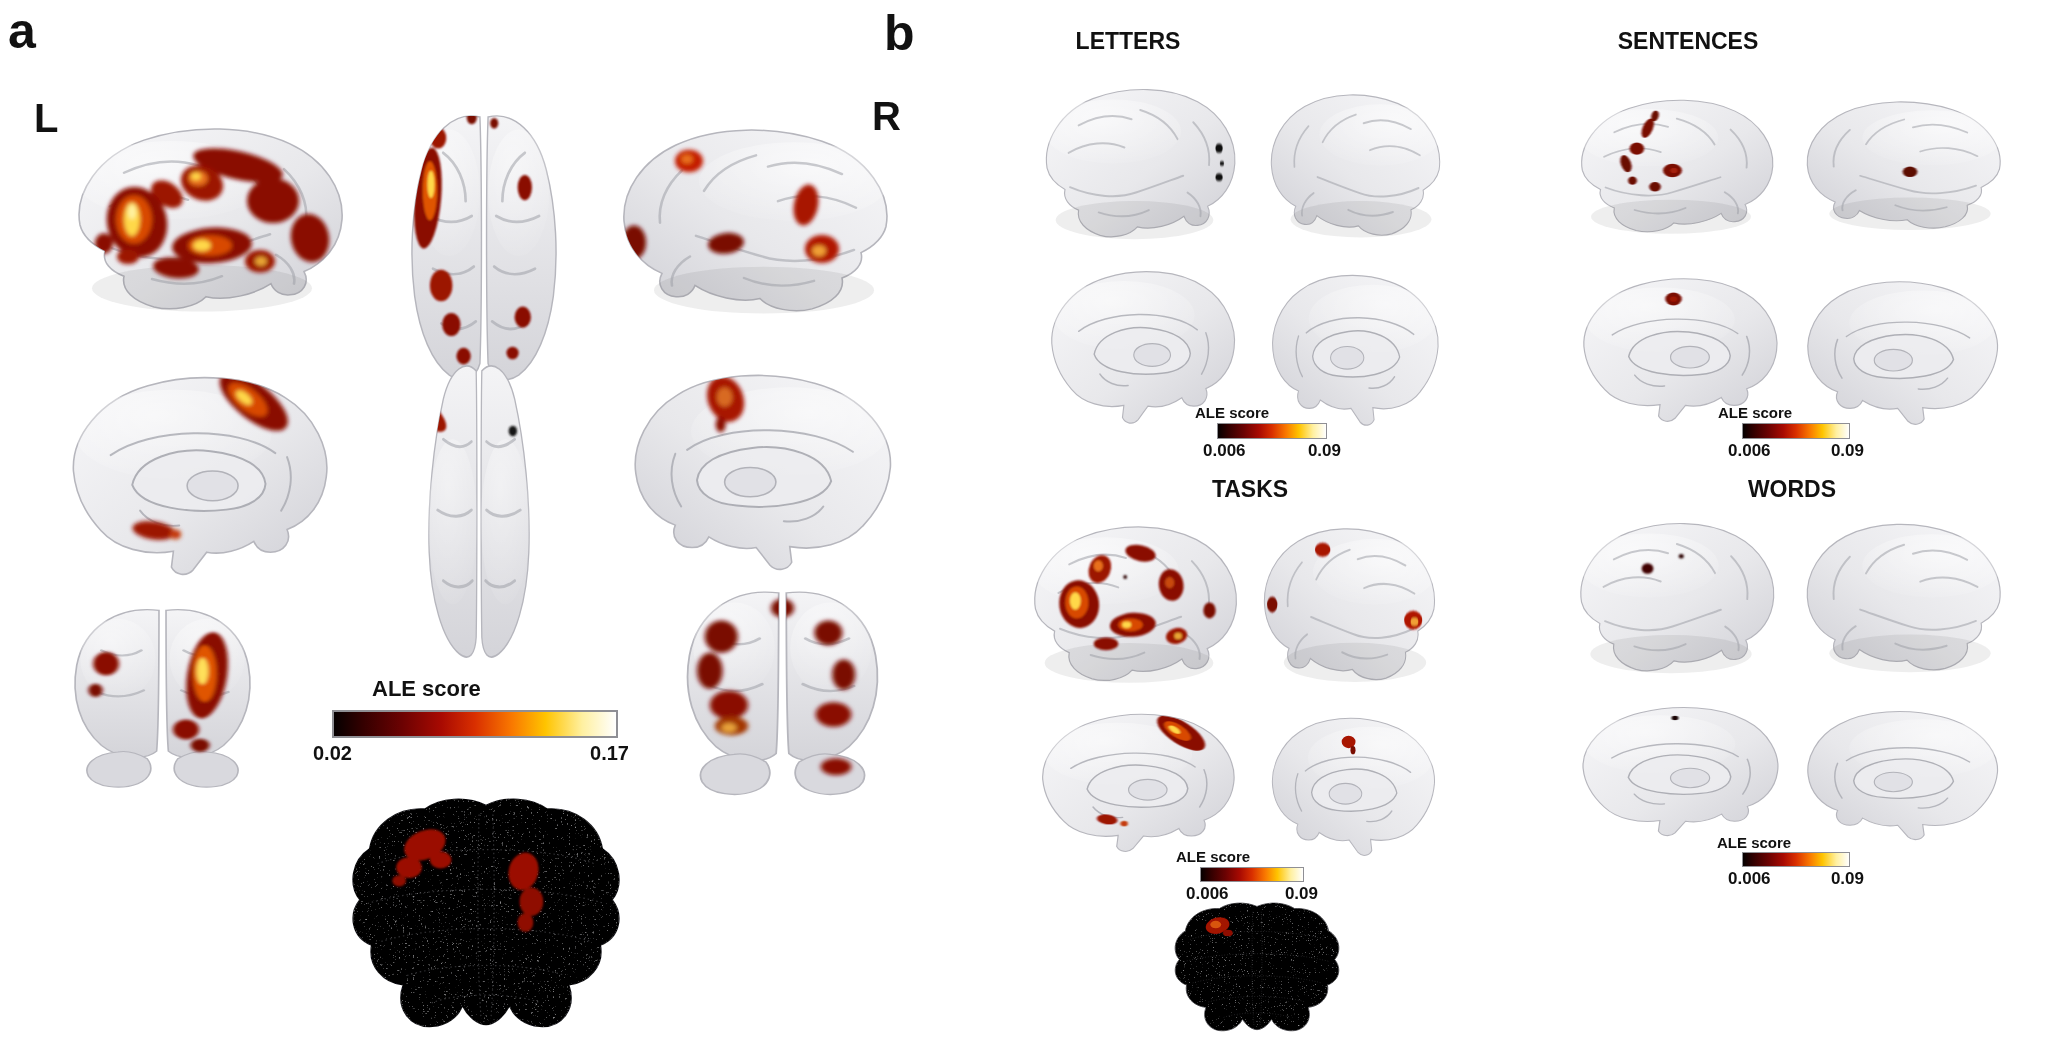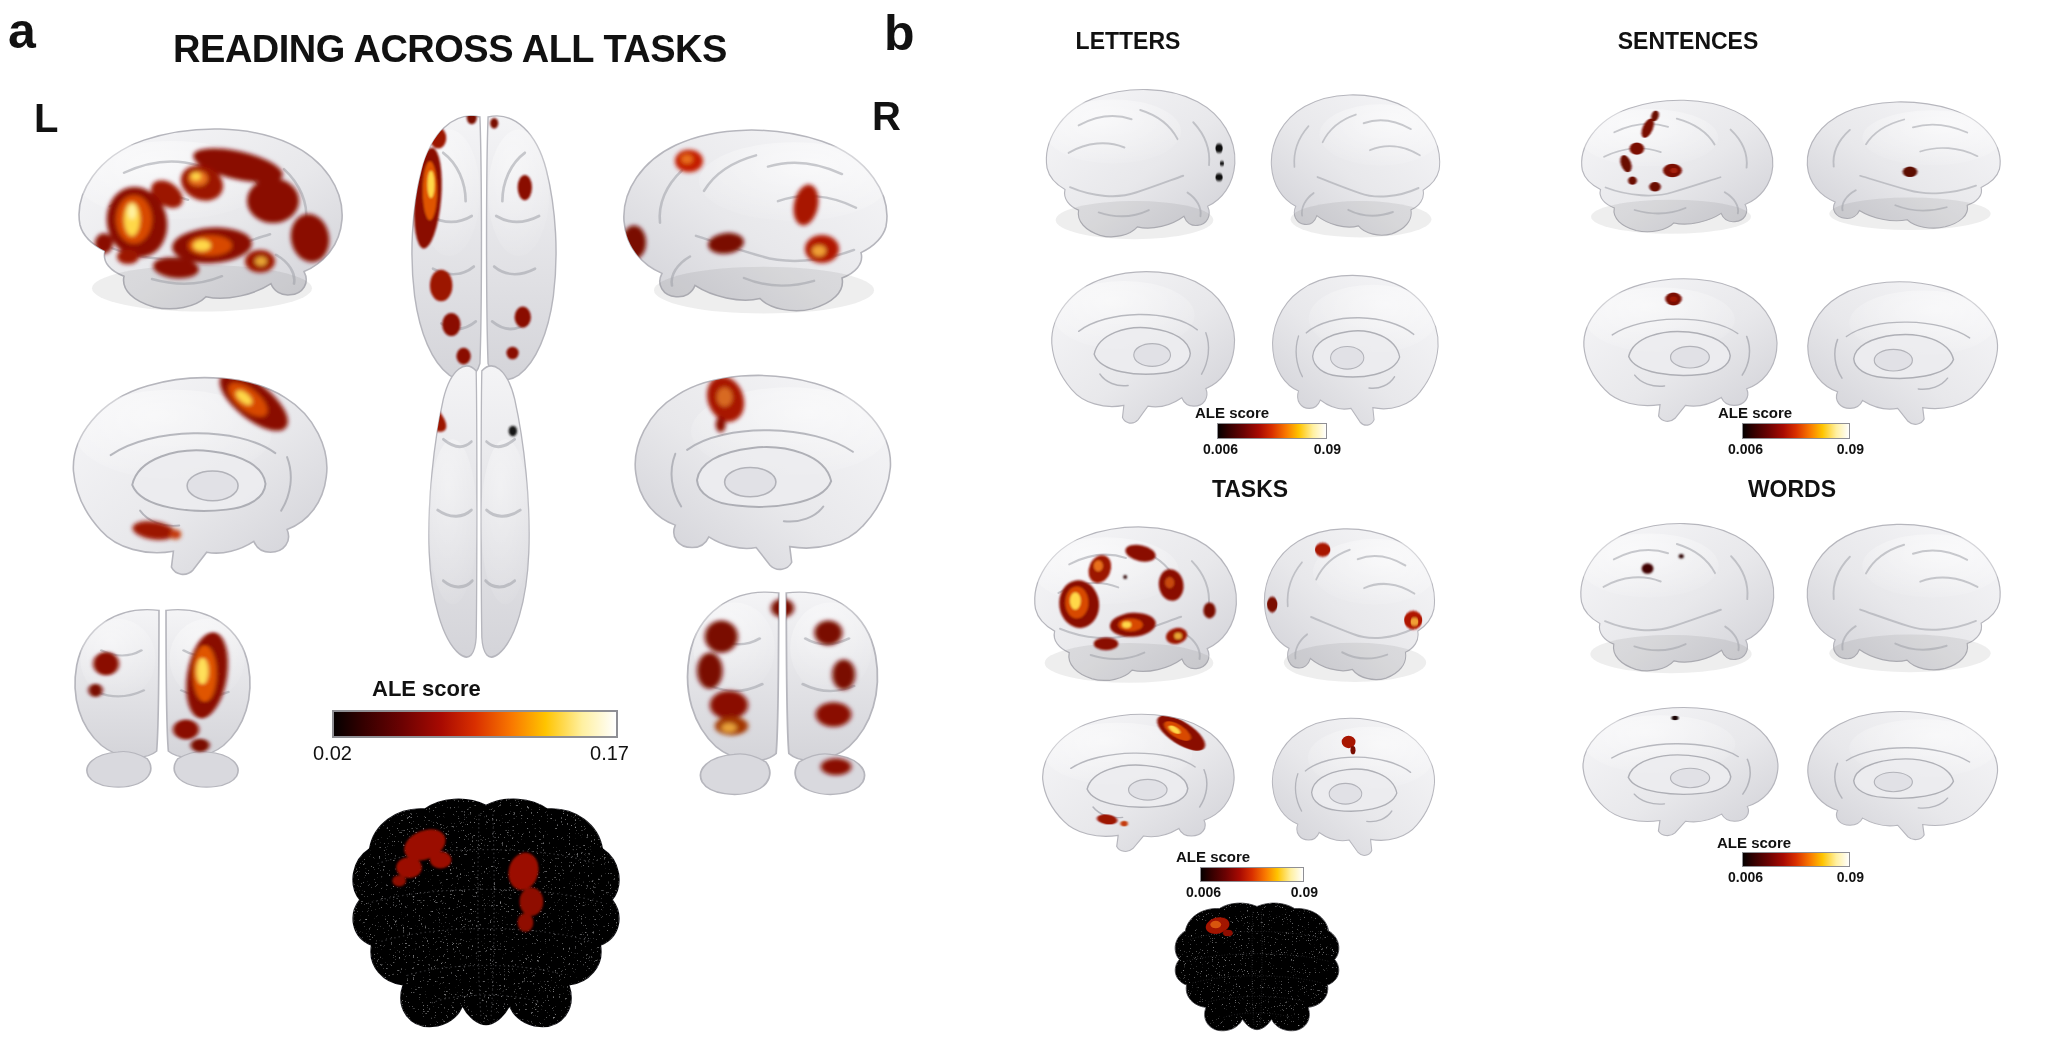"READING ACROSS ALL TASKS" div.abs { html: <div>READING ACROSS ALL TASKS</div> -> none }
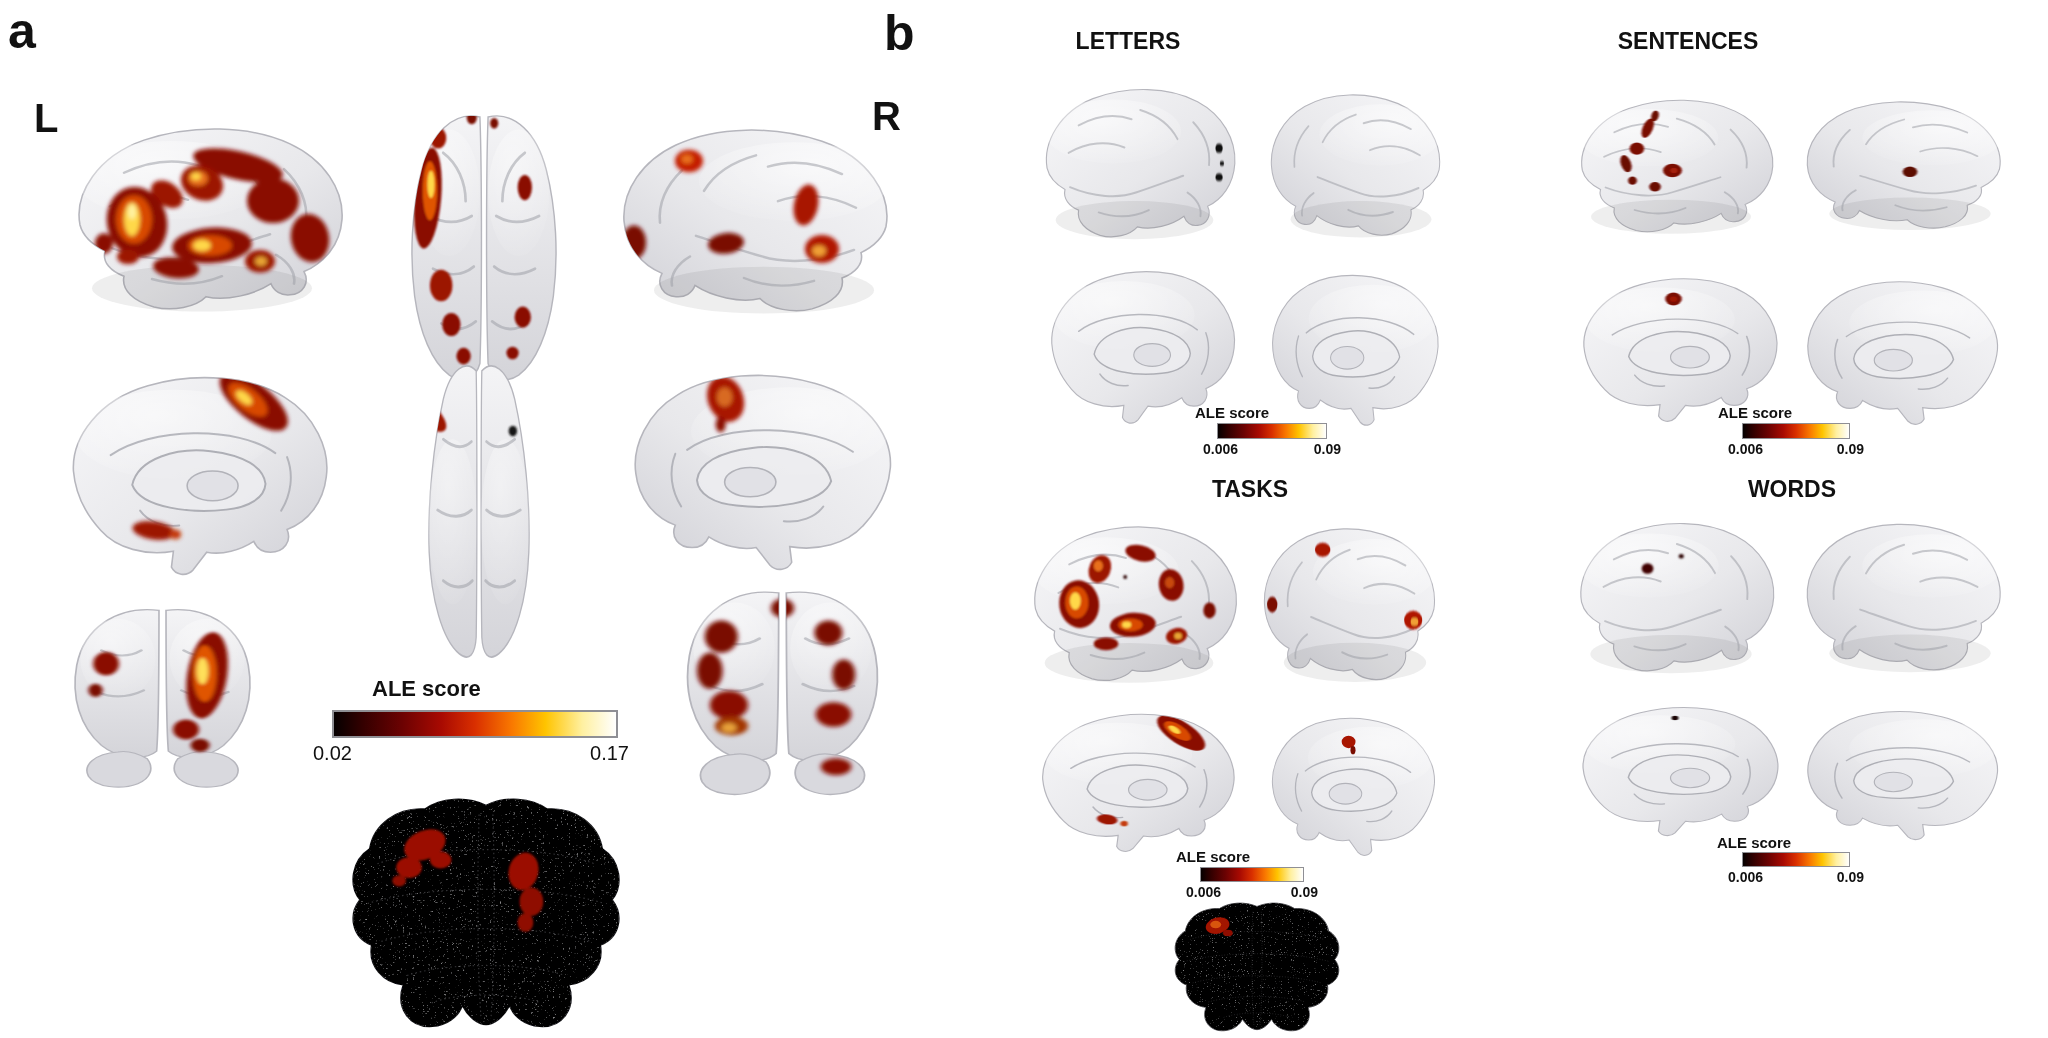"0.006" .cbar-labels.small { font-size: 14px -> 17px }
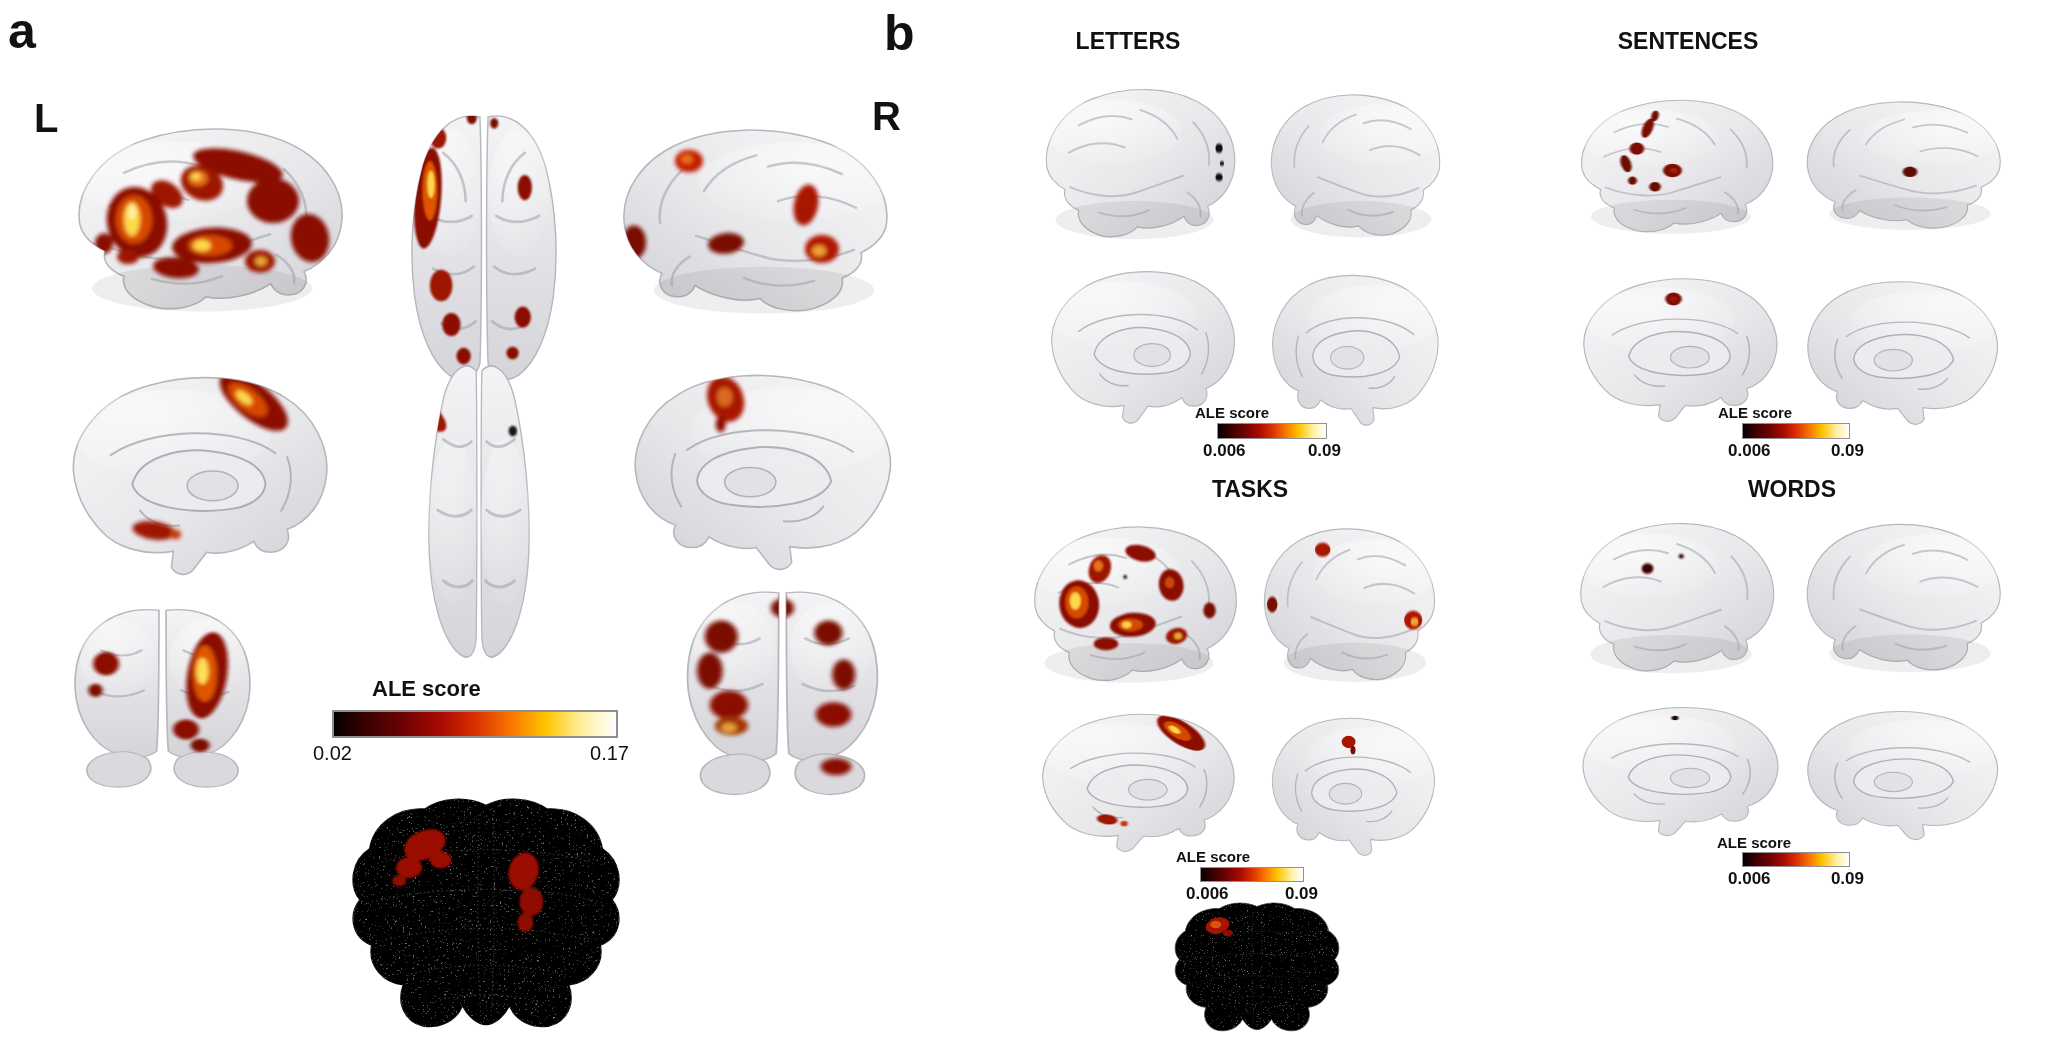"0.02" .cbar-labels { font-weight: normal -> bold }
